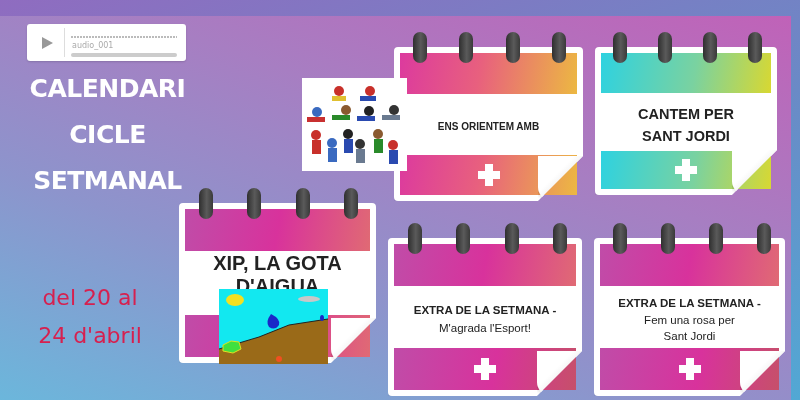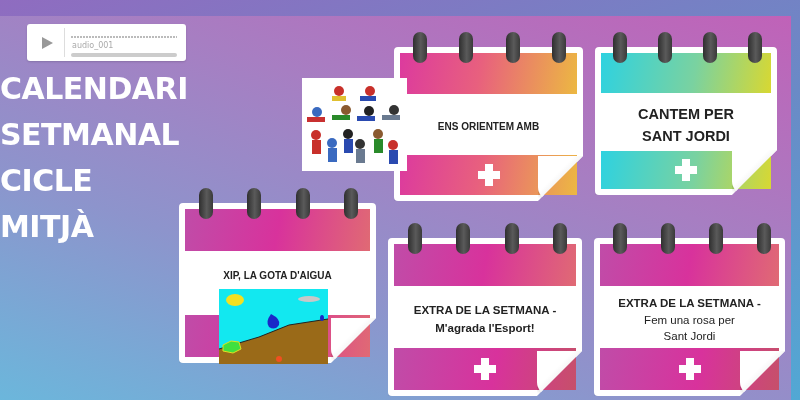"CALENDARI" .title { font-size: 30px -> 25px; text-align: left -> center }
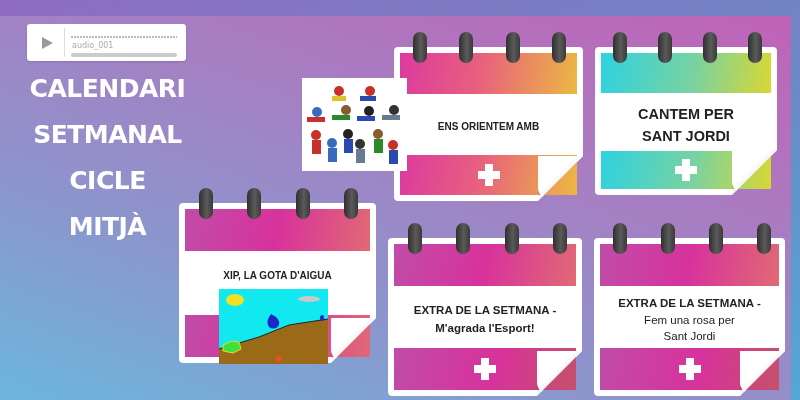"SETMANAL" div { order: before "CICLE" -> after "CICLE" }
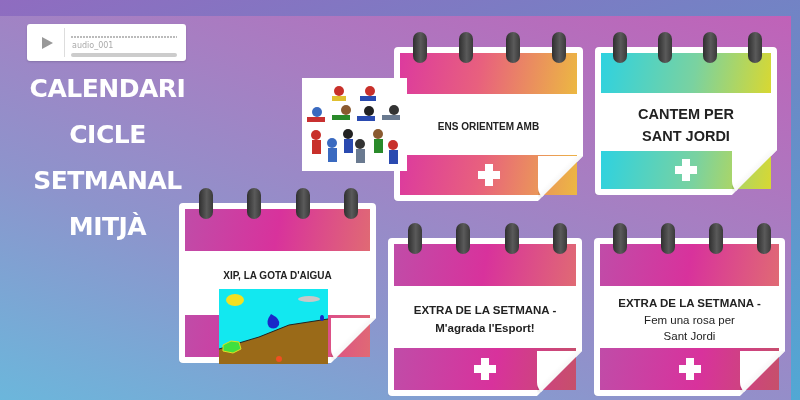"MITJÀ" div { html: <div>MITJÀ</div> -> none }
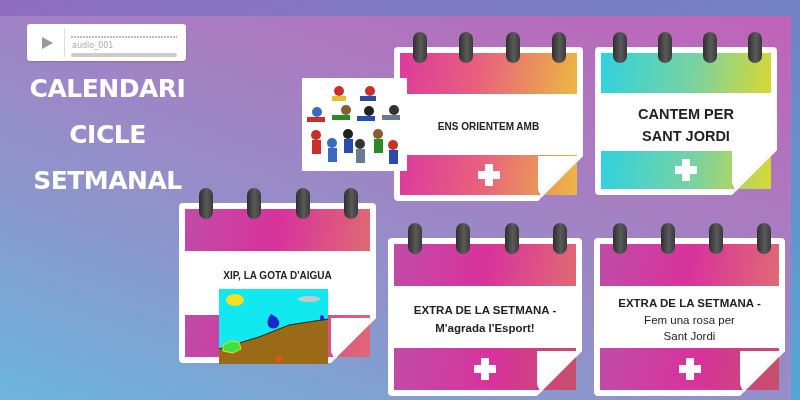"XIP, LA GOTA D'AIGUA" div.text { font-size: 10px -> 20px }
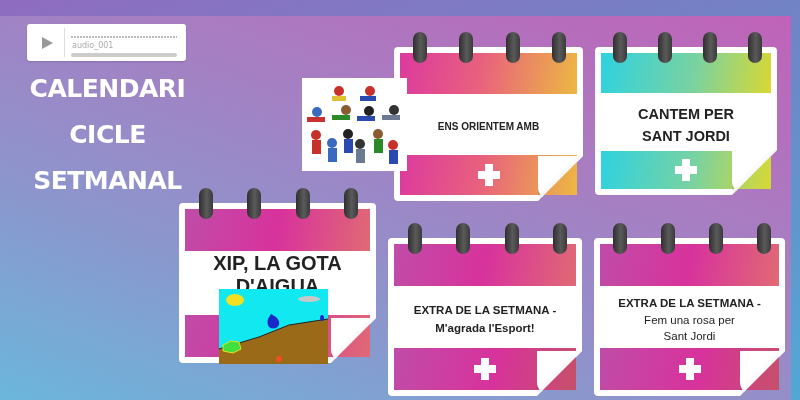"del 20 al" div.dates { html: none -> <div> <div>del 20 al</div> <div>24 d'abril</div> </div> }
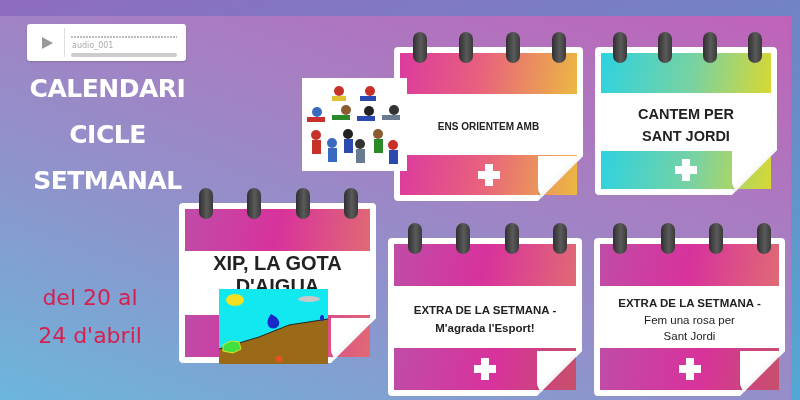"M'agrada l'Esport!" div { font-weight: bold -> normal }
